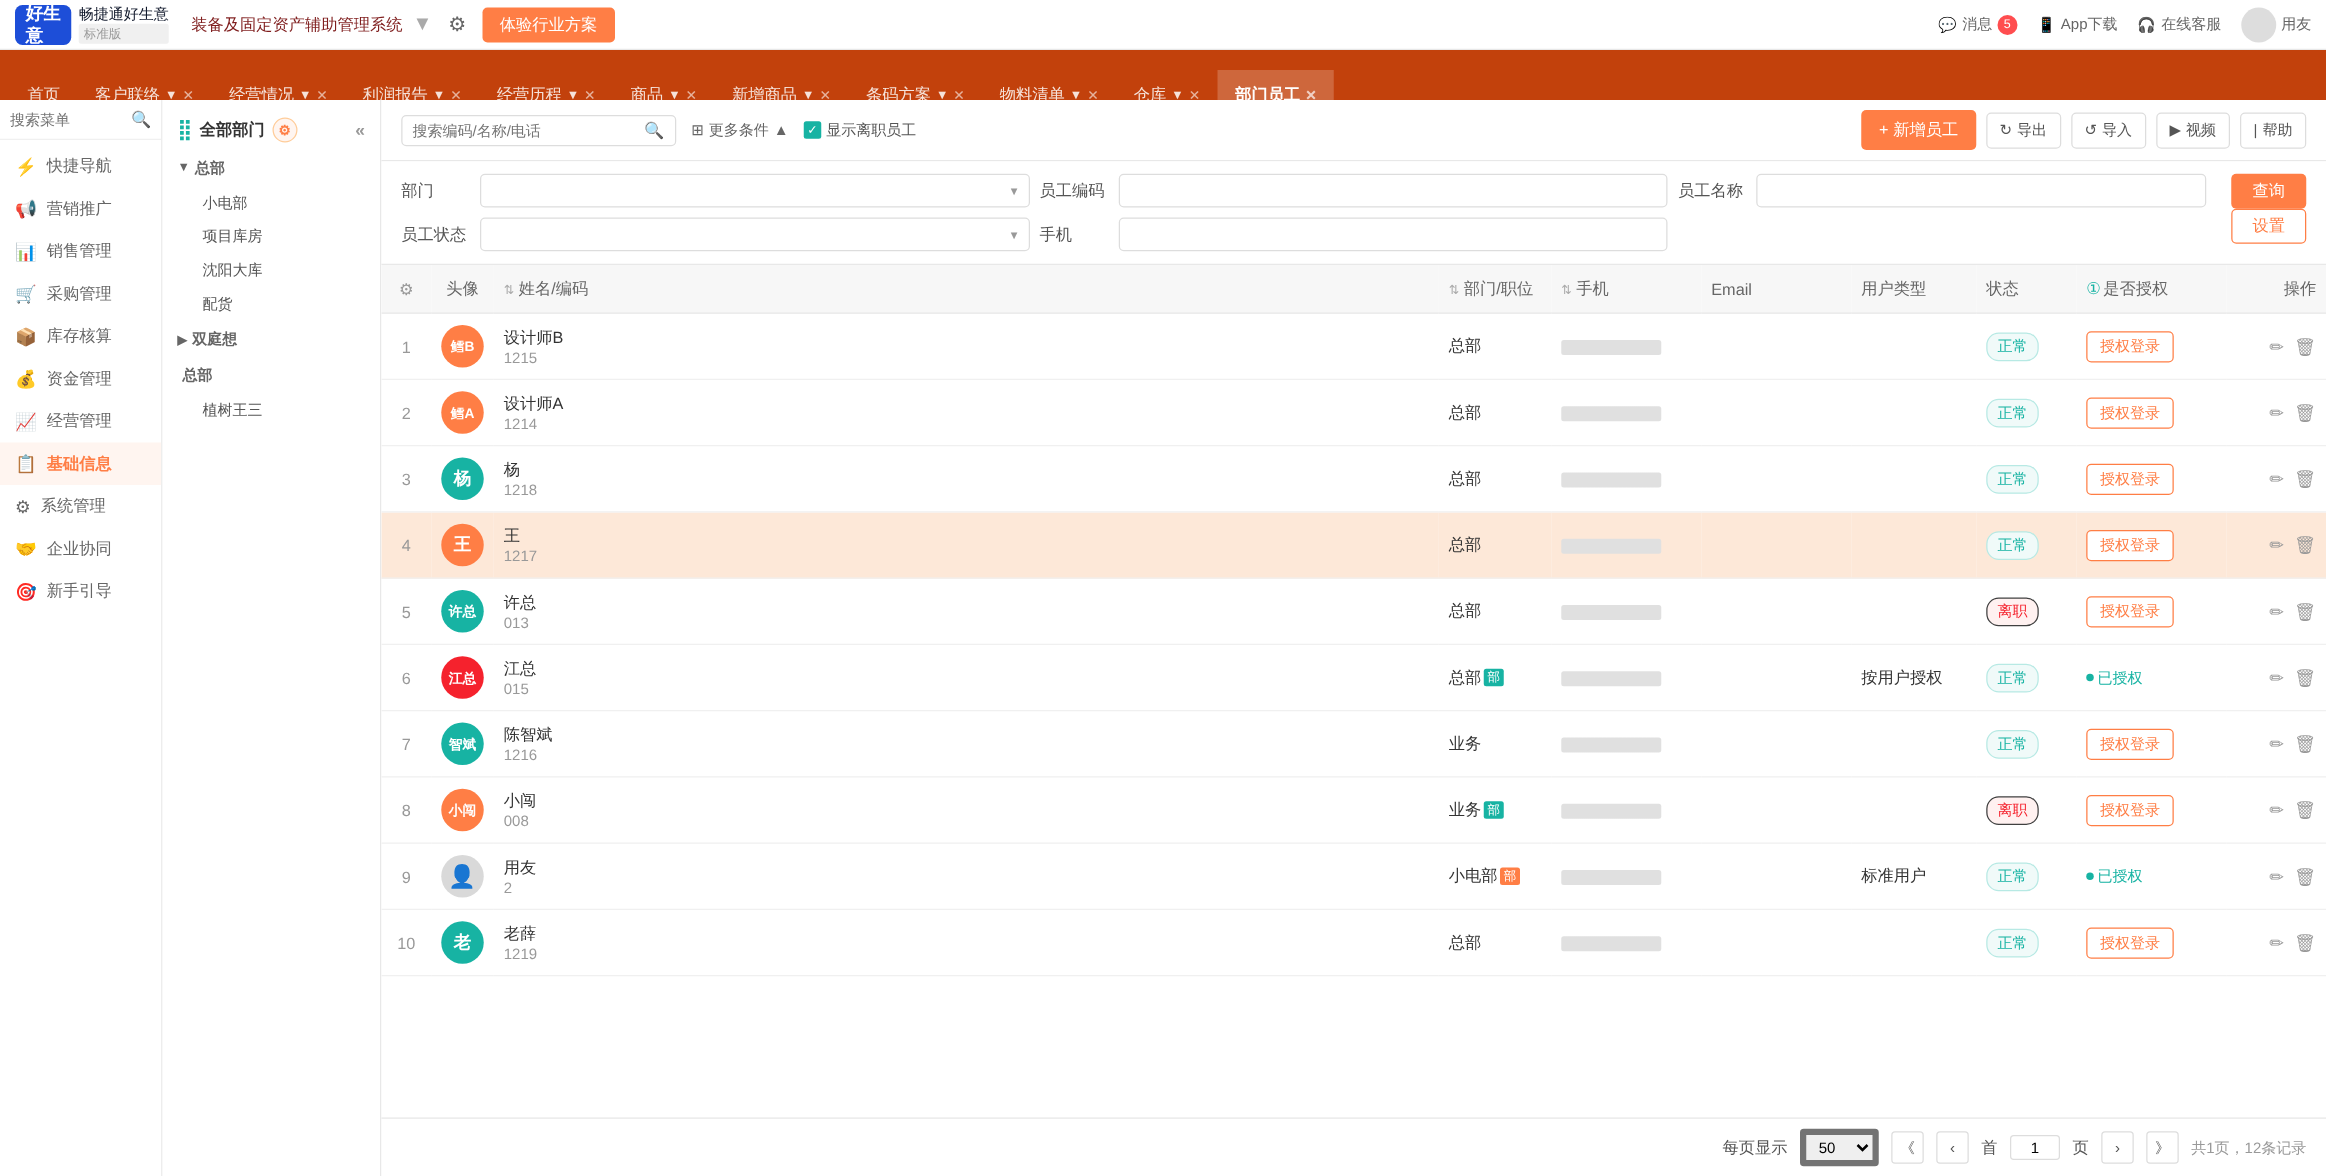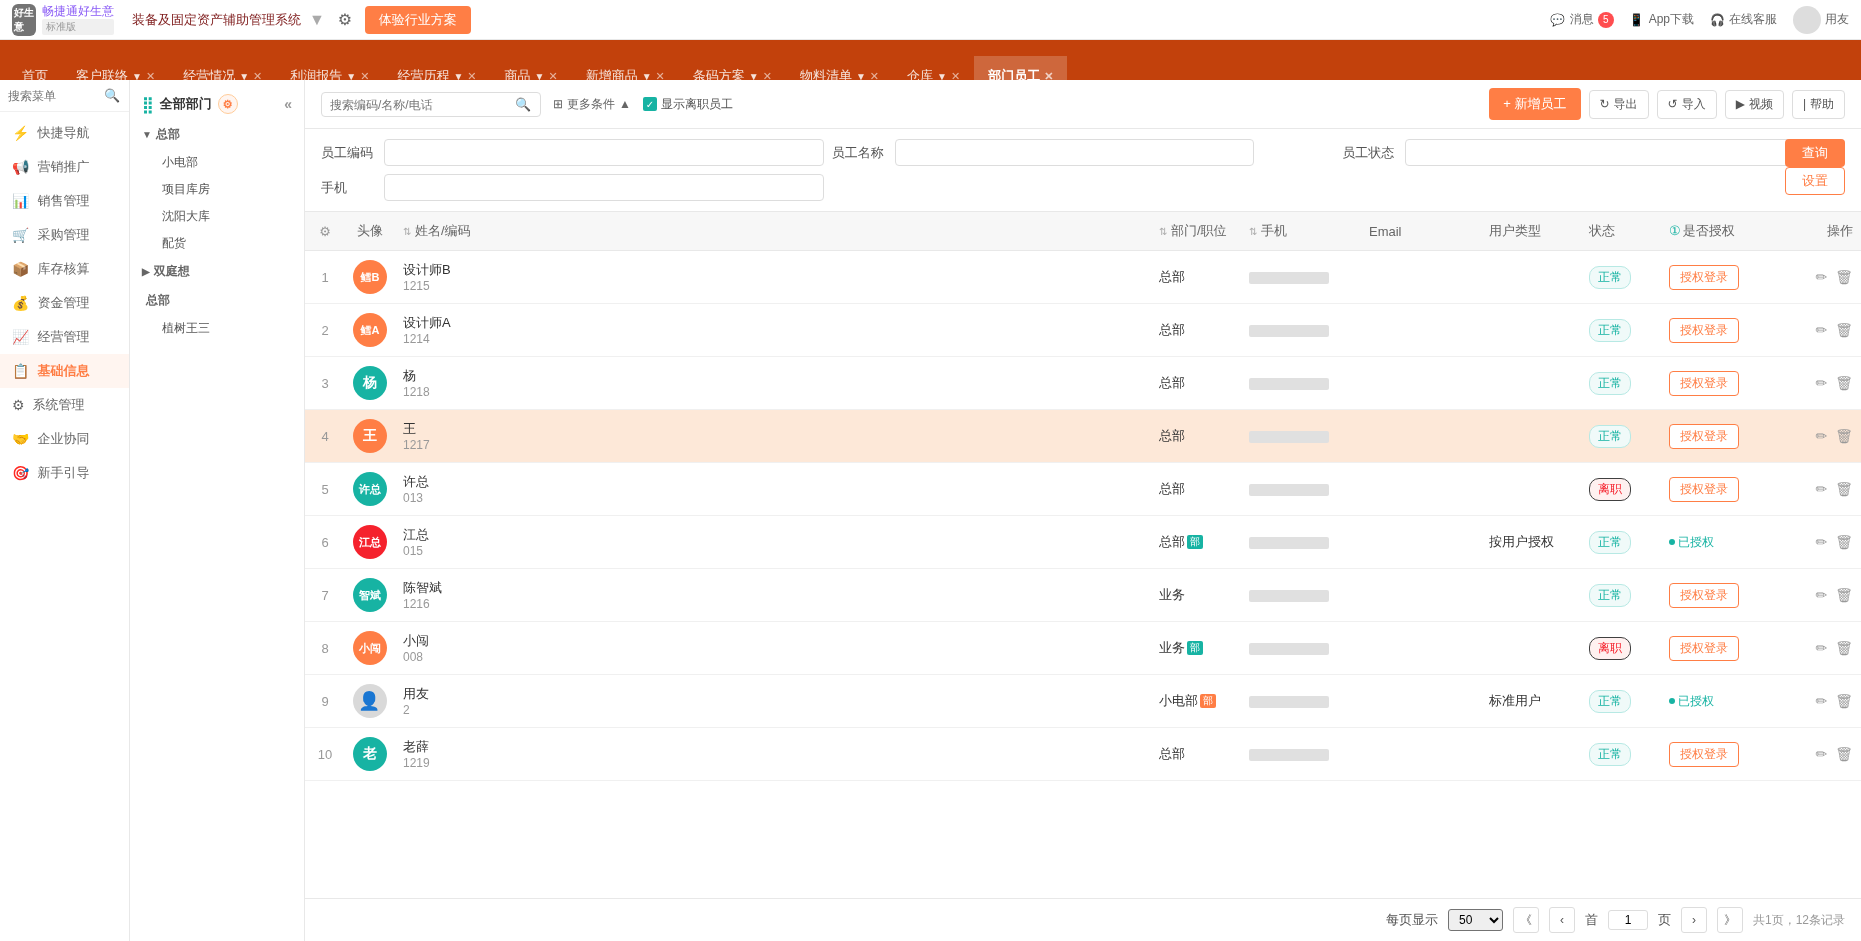"好生" .logo-icon { background: #737373 -> #1d4ed8; font-size: 10px -> 14px; width: 24px -> 45px }
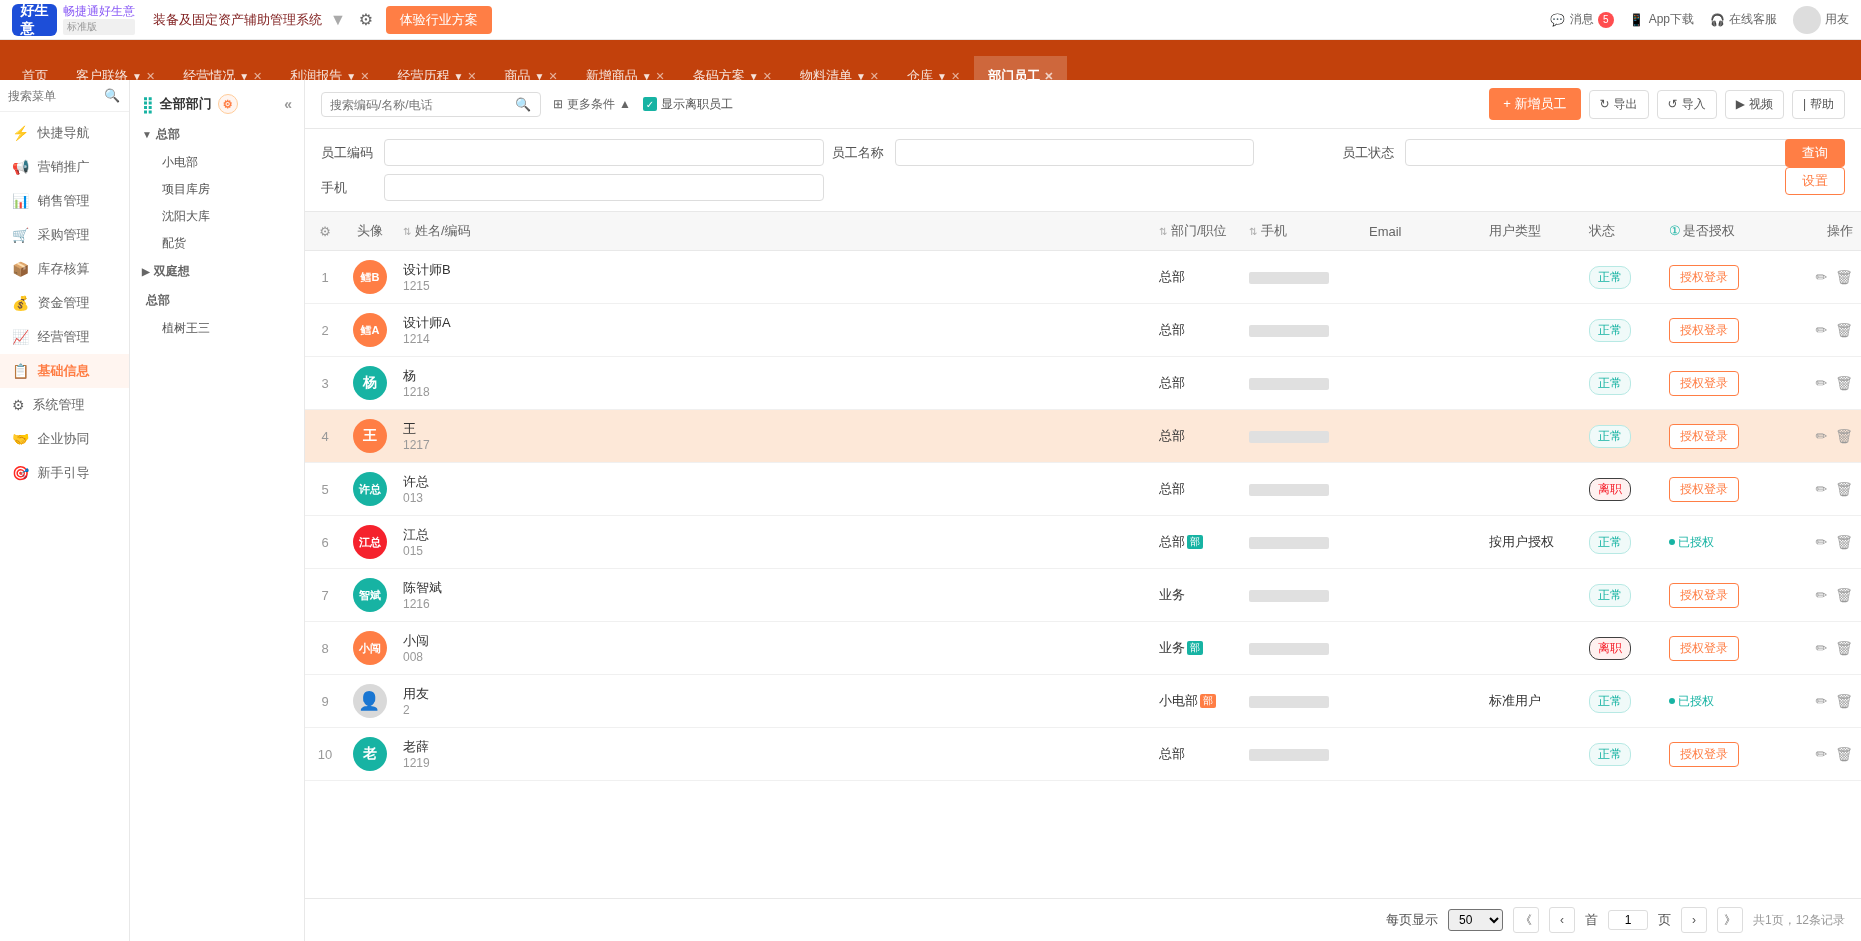"畅捷通好生意" .logo-text { color: #8b5cf6 -> #0f172a }
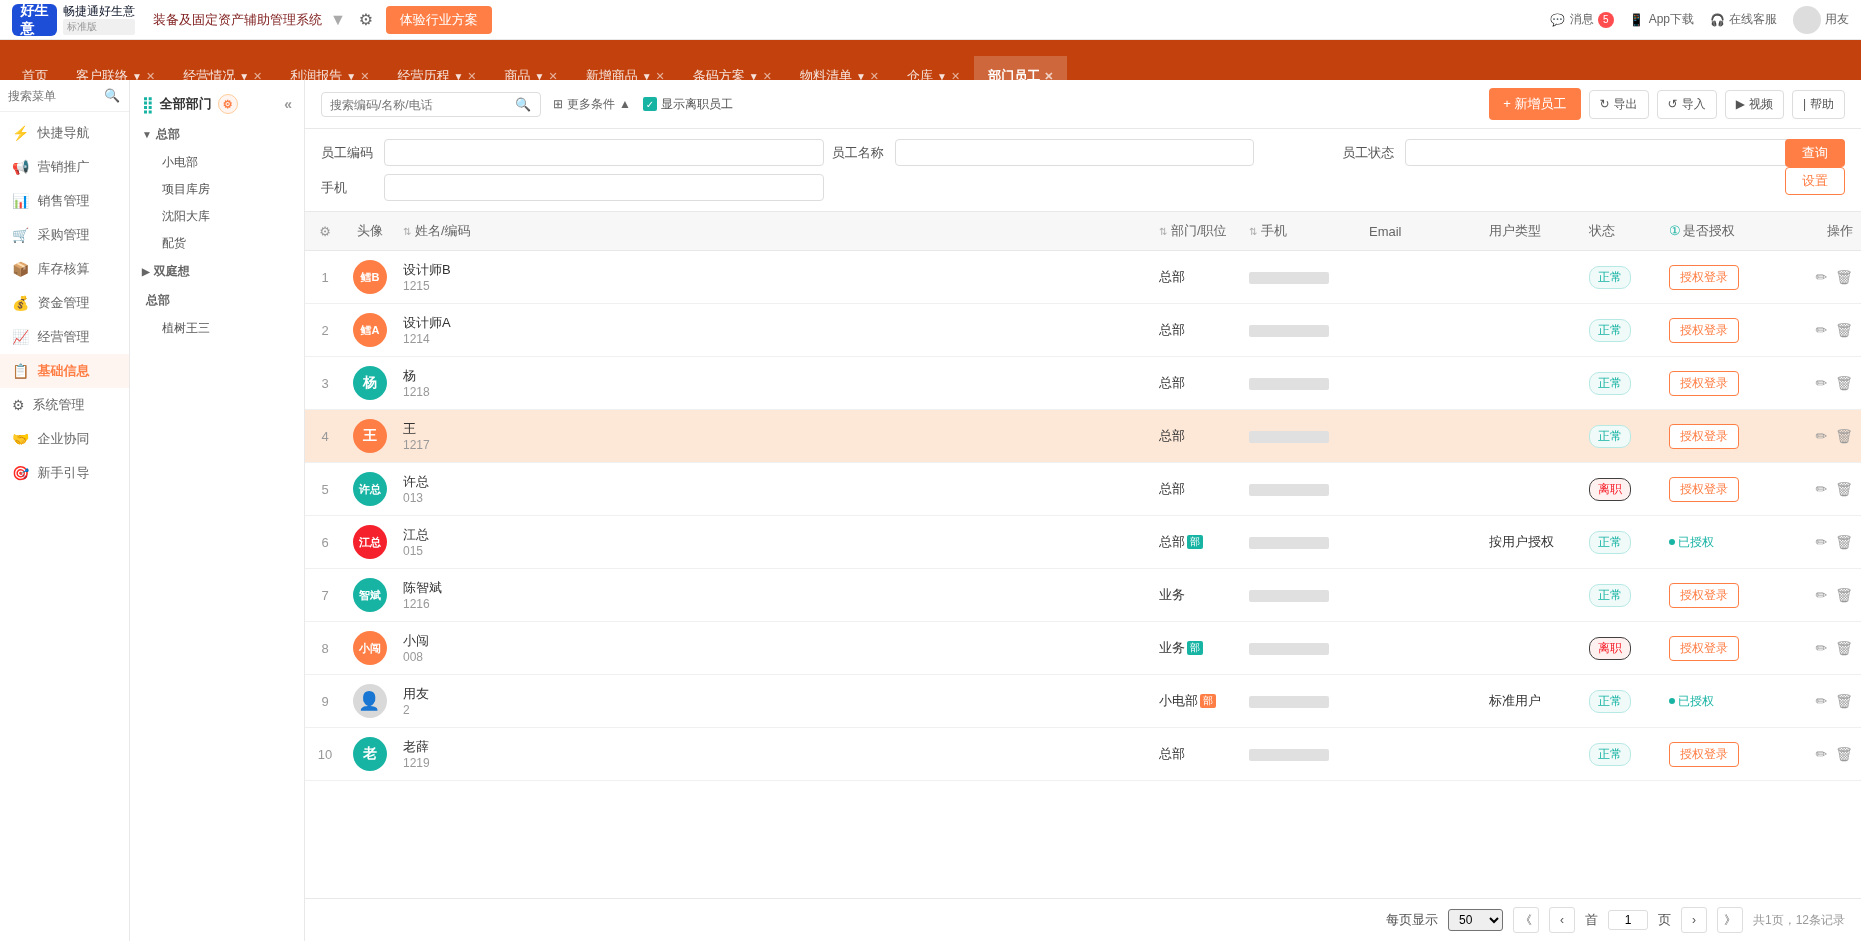"部门" div.filter-row { html: none -> <div> <span>部门</span> <div> <select> <option></option> </select> </div> </div> }
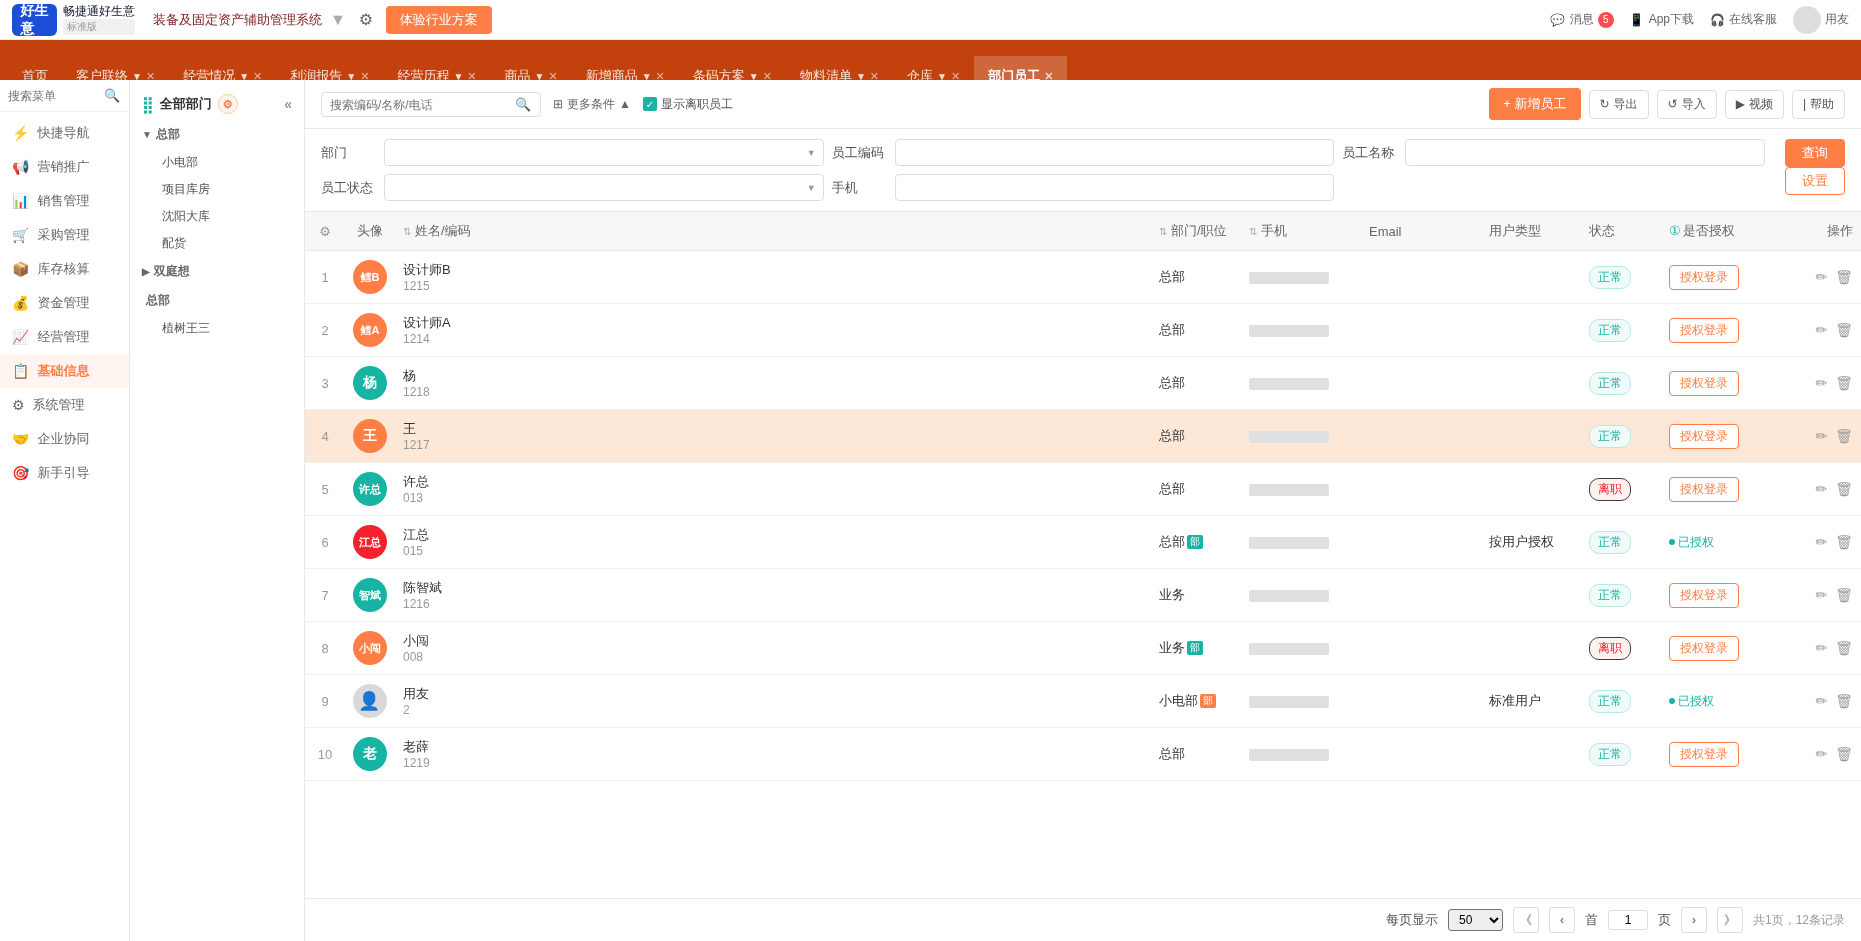"50" .page-size-select { border: 1px solid #737373 -> 5px solid #737373 }
